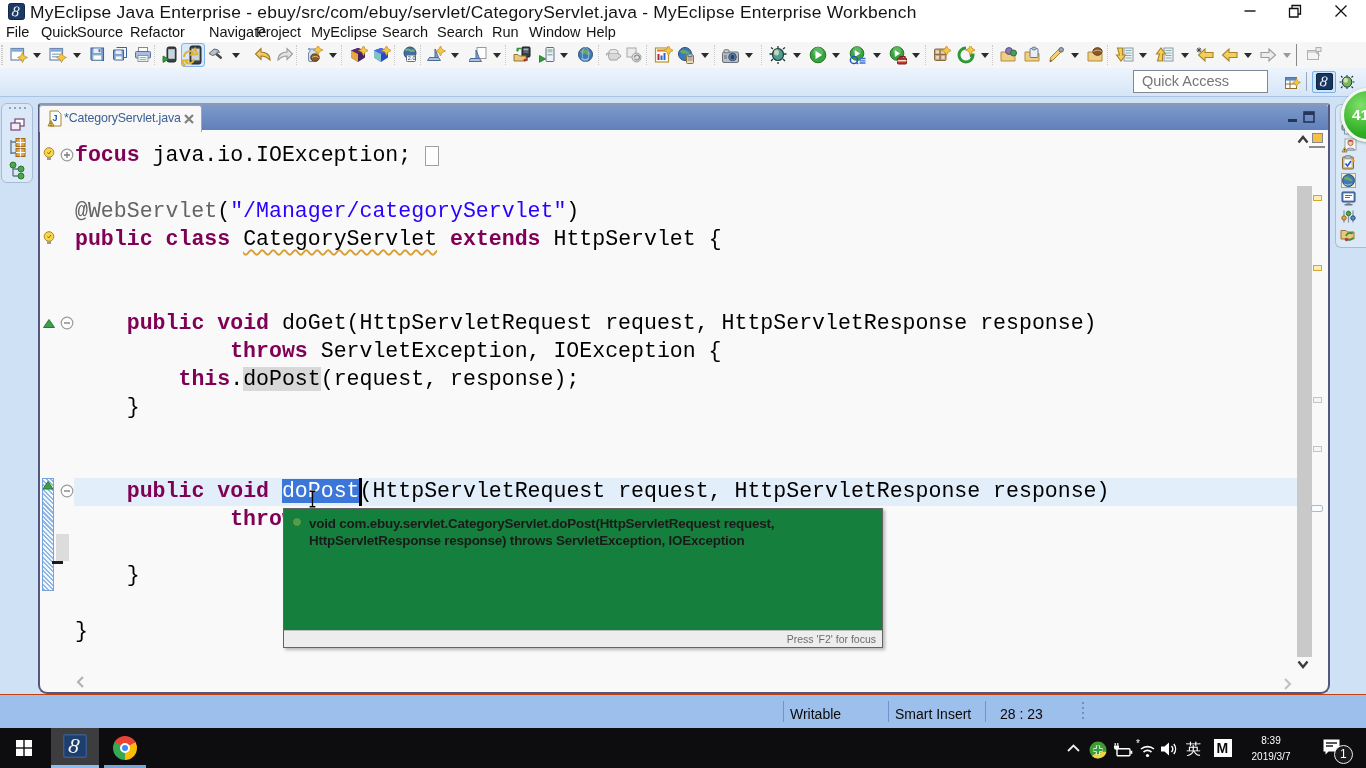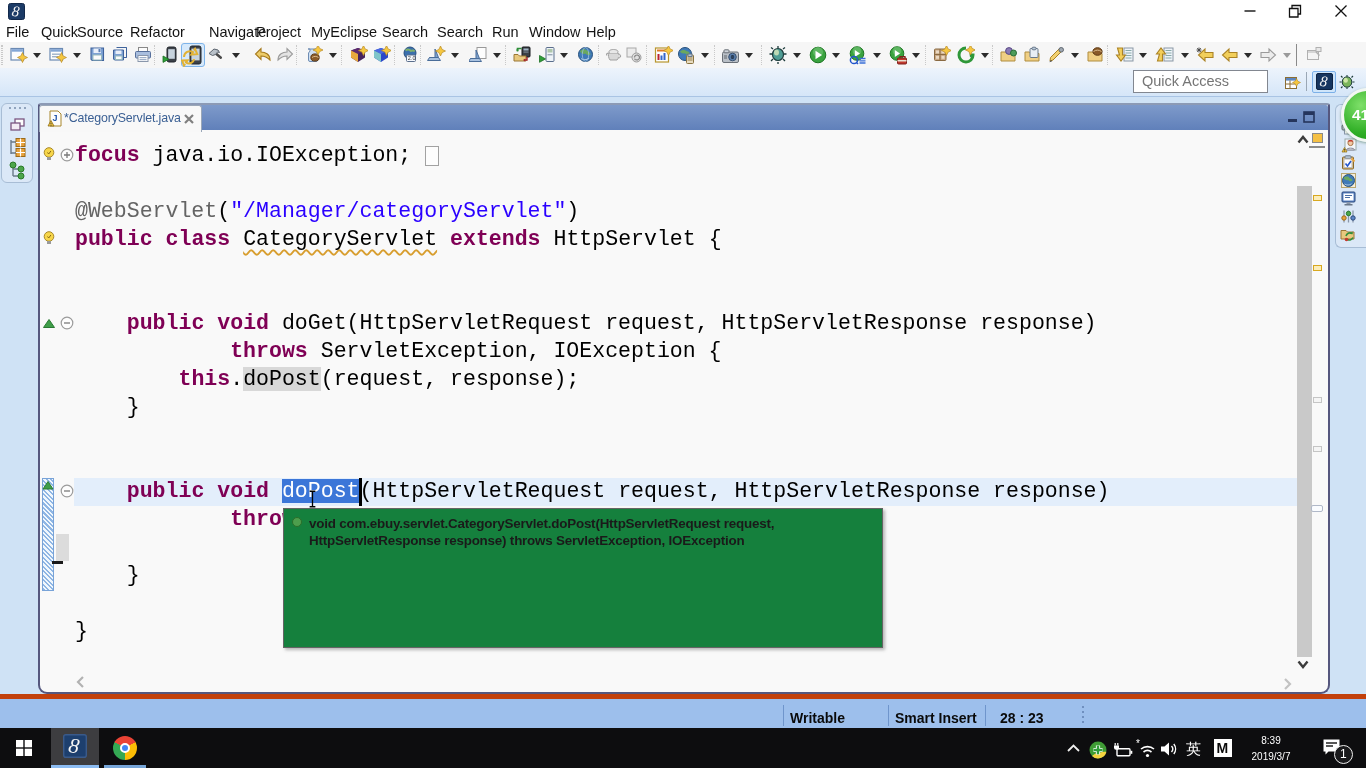"MyEclipse Java Enterprise -" div { html: none -> <div>MyEclipse Java Enterprise - ebuy/src/com/ebuy/servlet/CategoryServlet.java - MyEclipse Enterprise Workbench</div> }
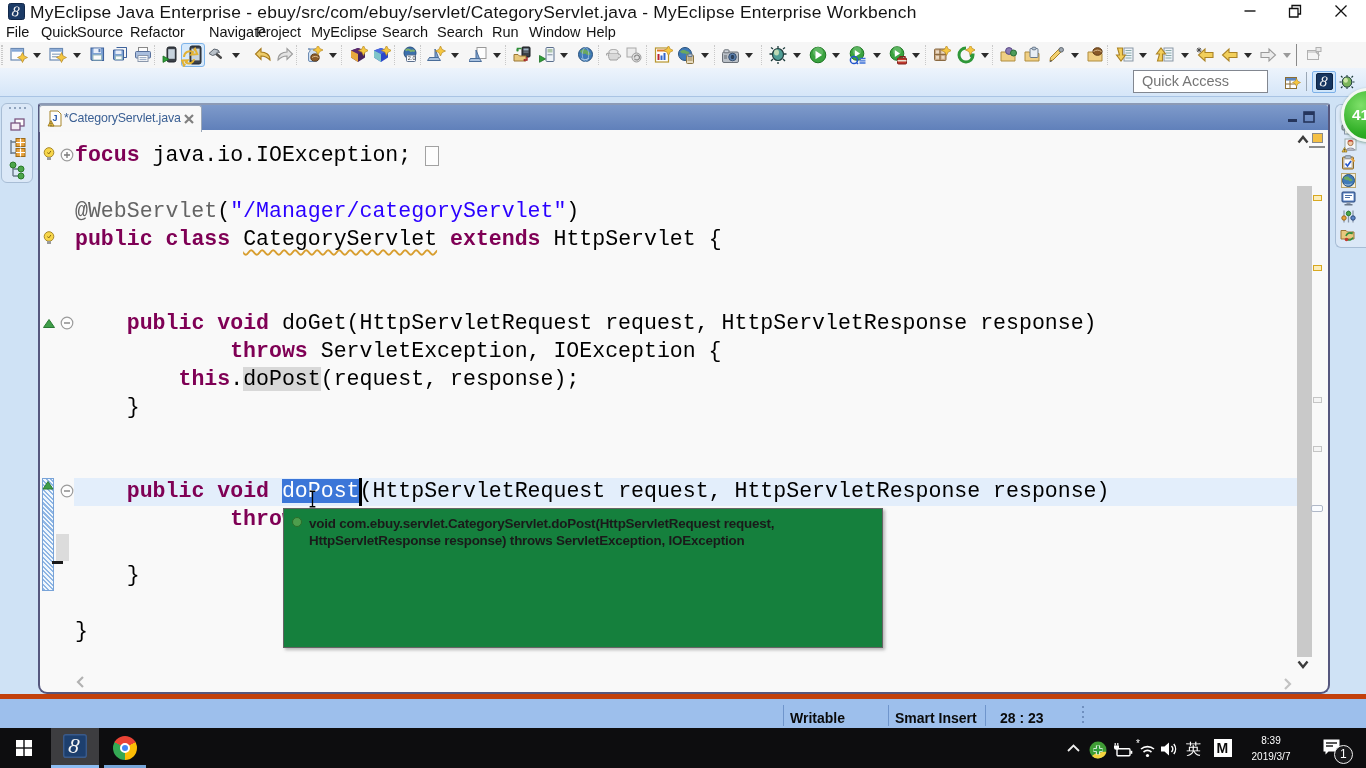"Press 'F2' for focus" div.foot { html: none -> <div> <span>Press 'F2' for focus</span> </div> }
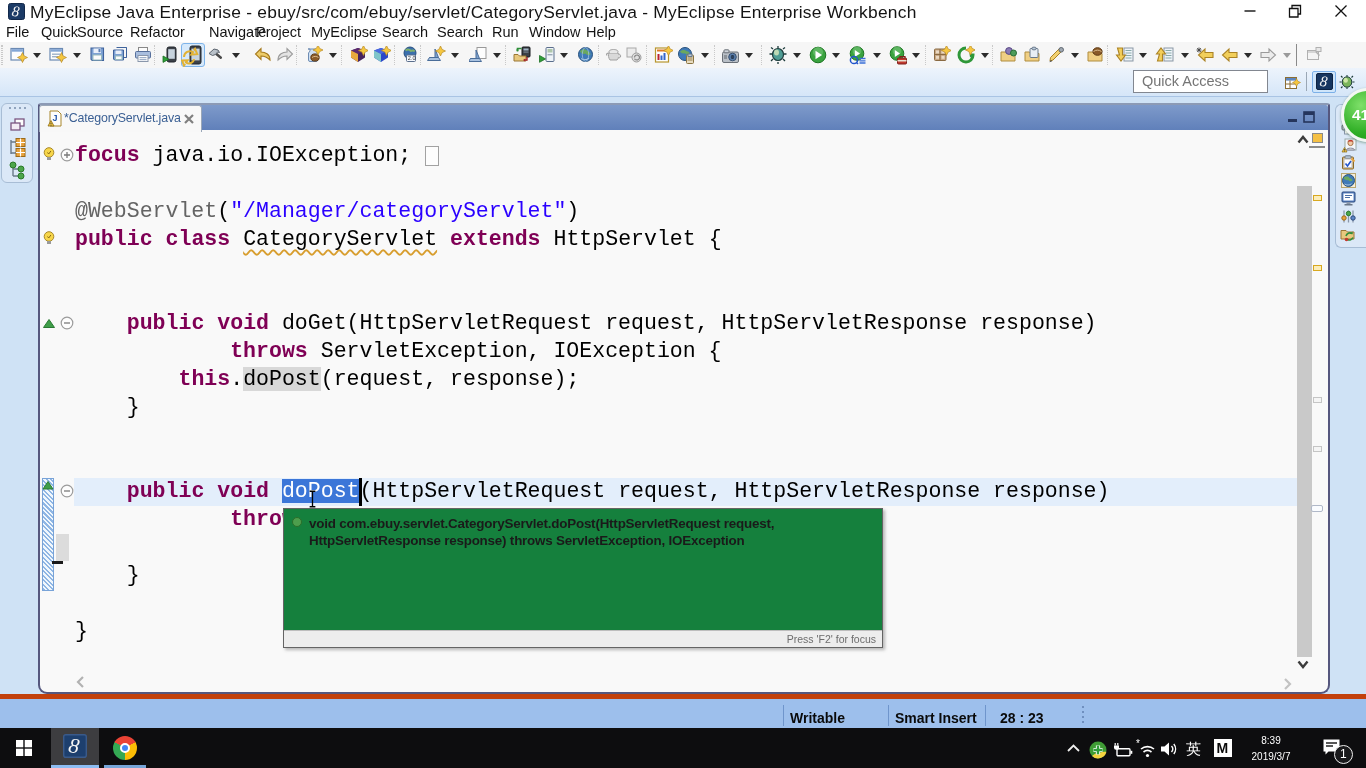"Writable" #statusbar { border-top: 5px solid #c2410c -> 1px solid #c2410c; font-weight: bold -> none }
